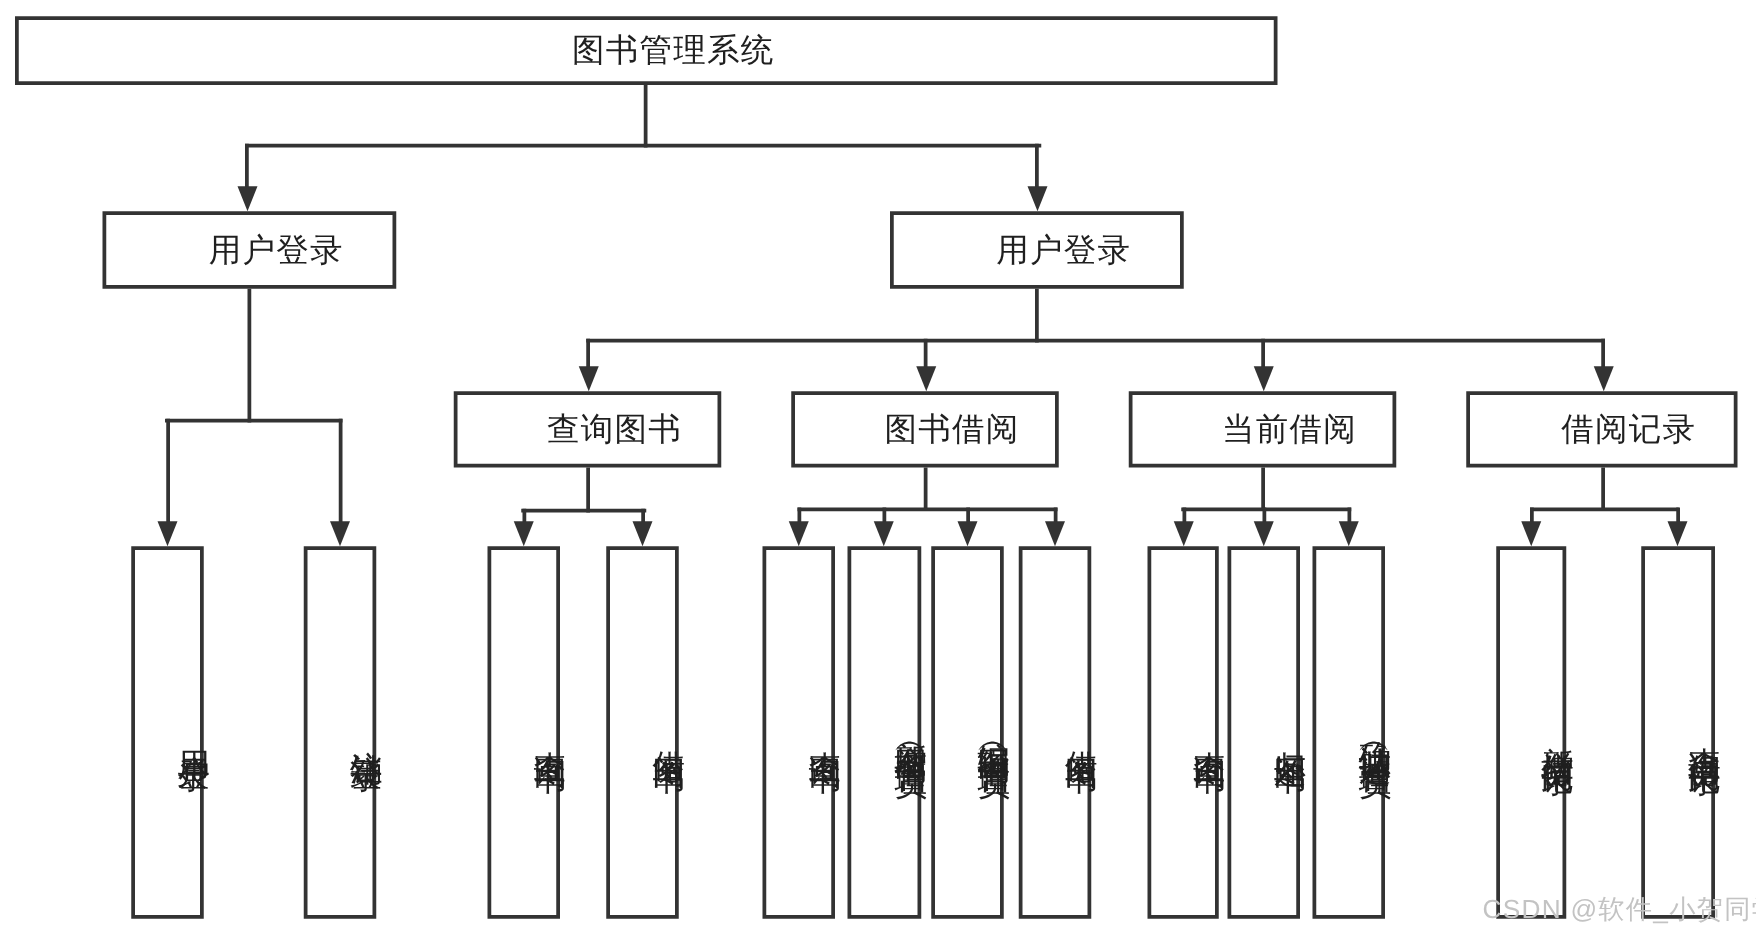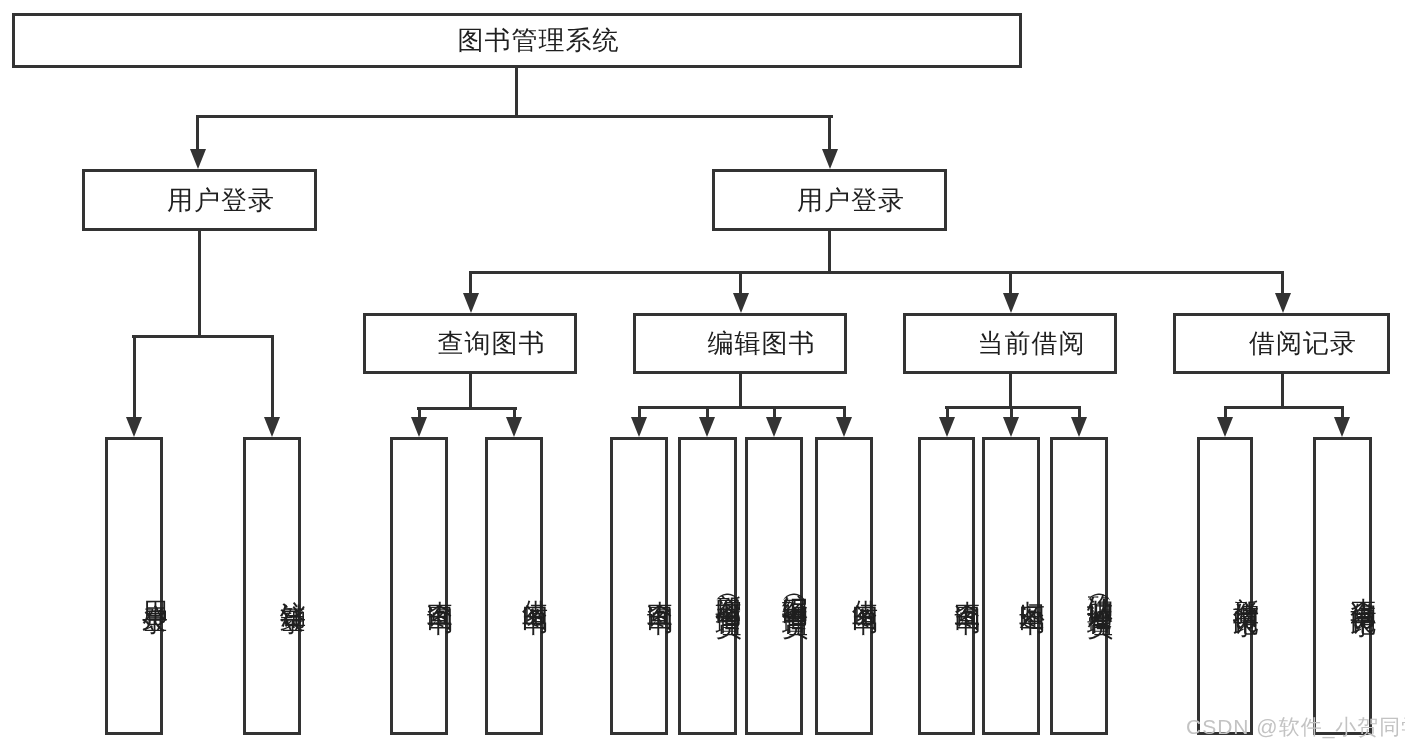"编辑图书" span { text: 编辑图书 -> 图书借阅 }
